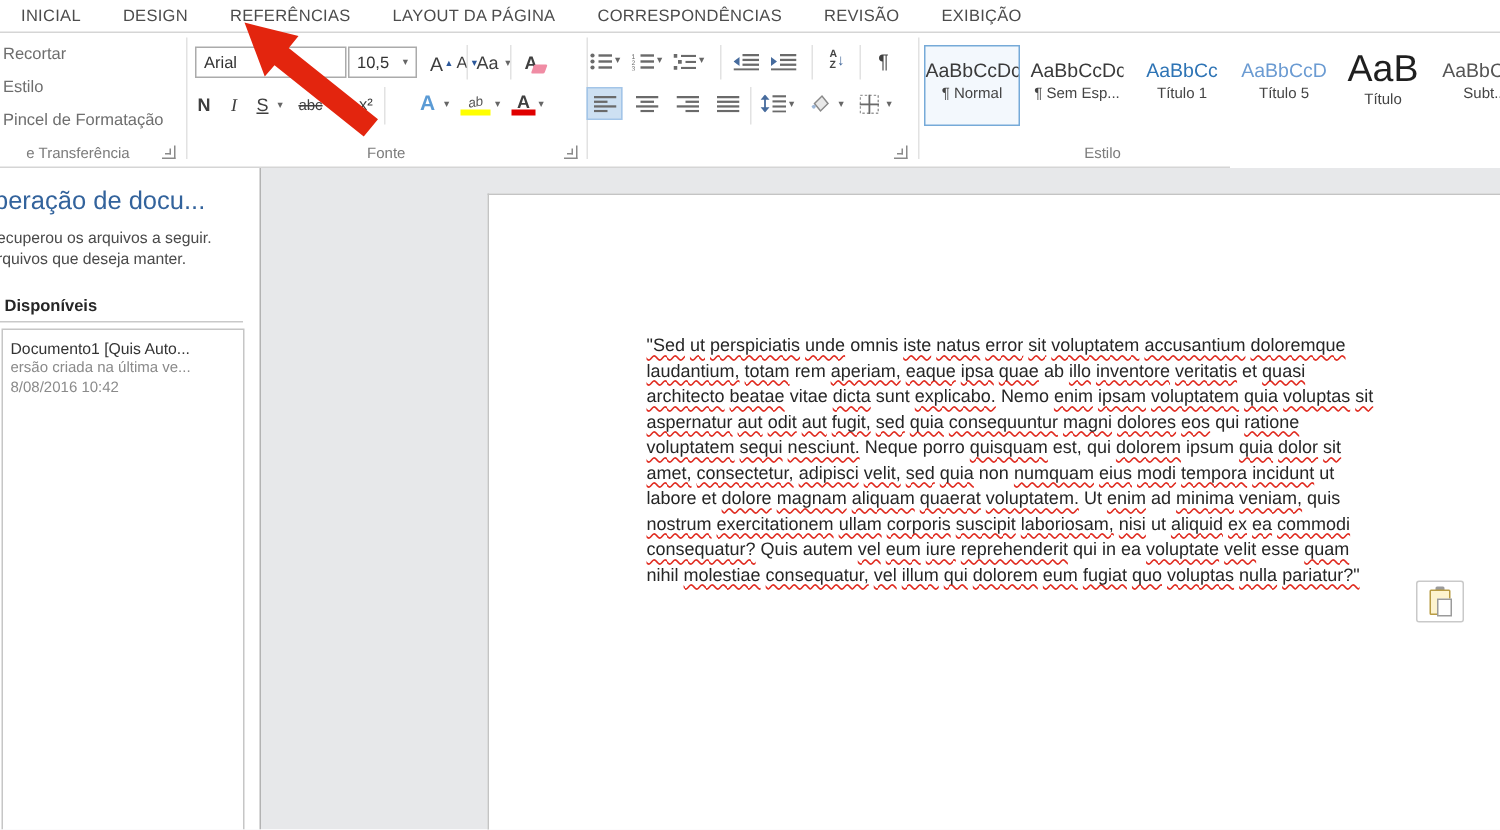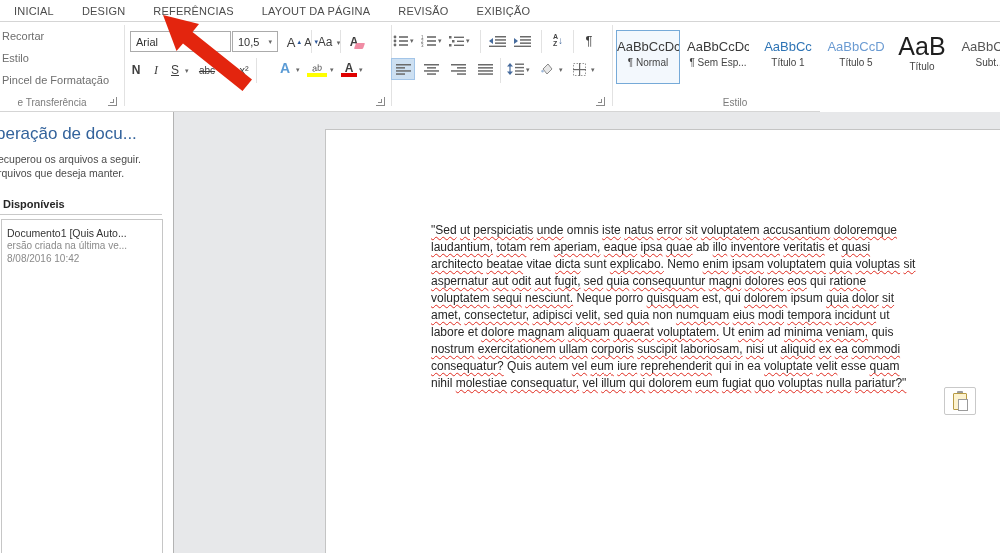"CORRESPONDÊNCIAS" div.tab { html: none -> <div>CORRESPONDÊNCIAS</div> }
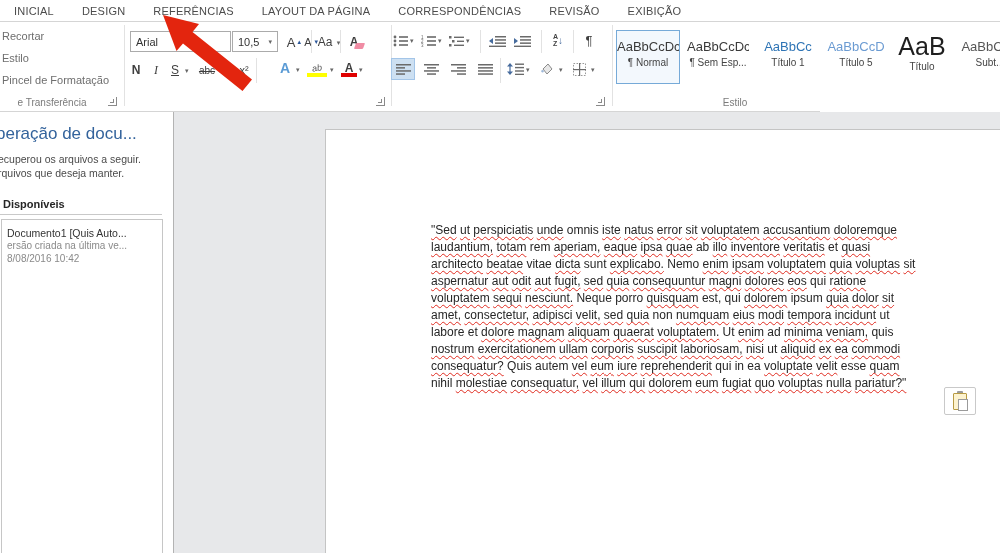"Fonte" div.grplabel { html: none -> <div>Fonte</div> }
